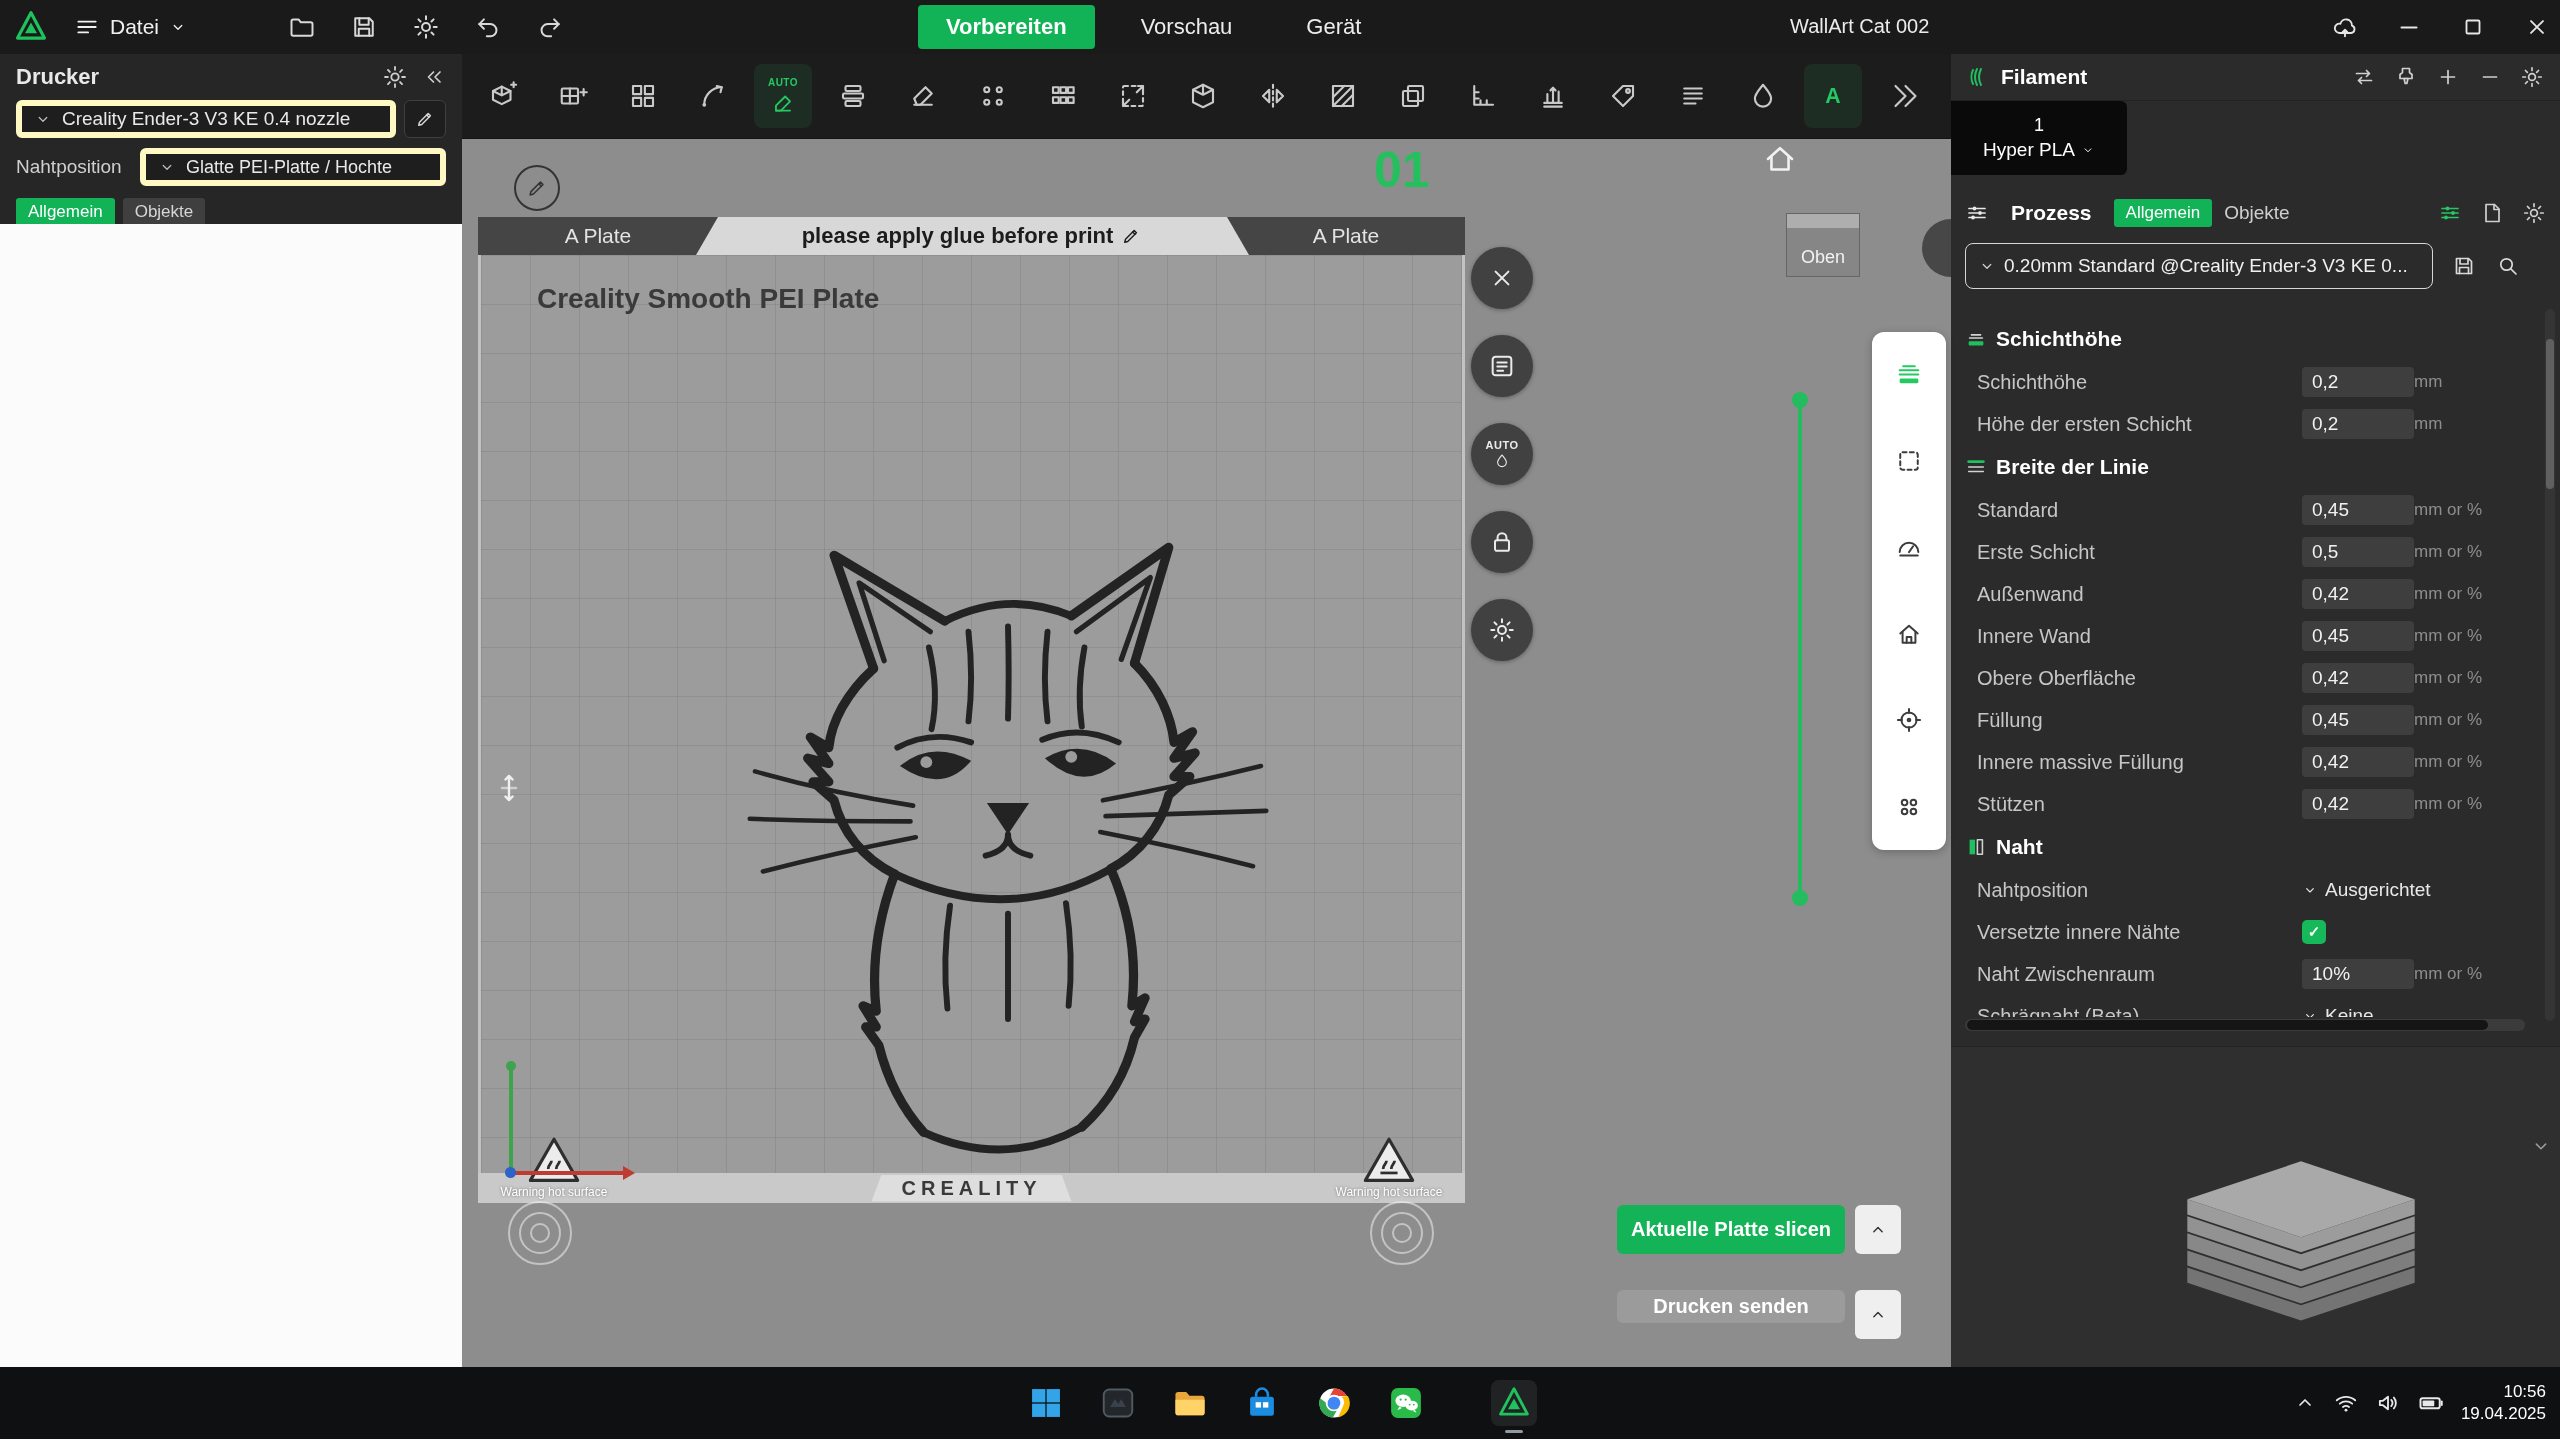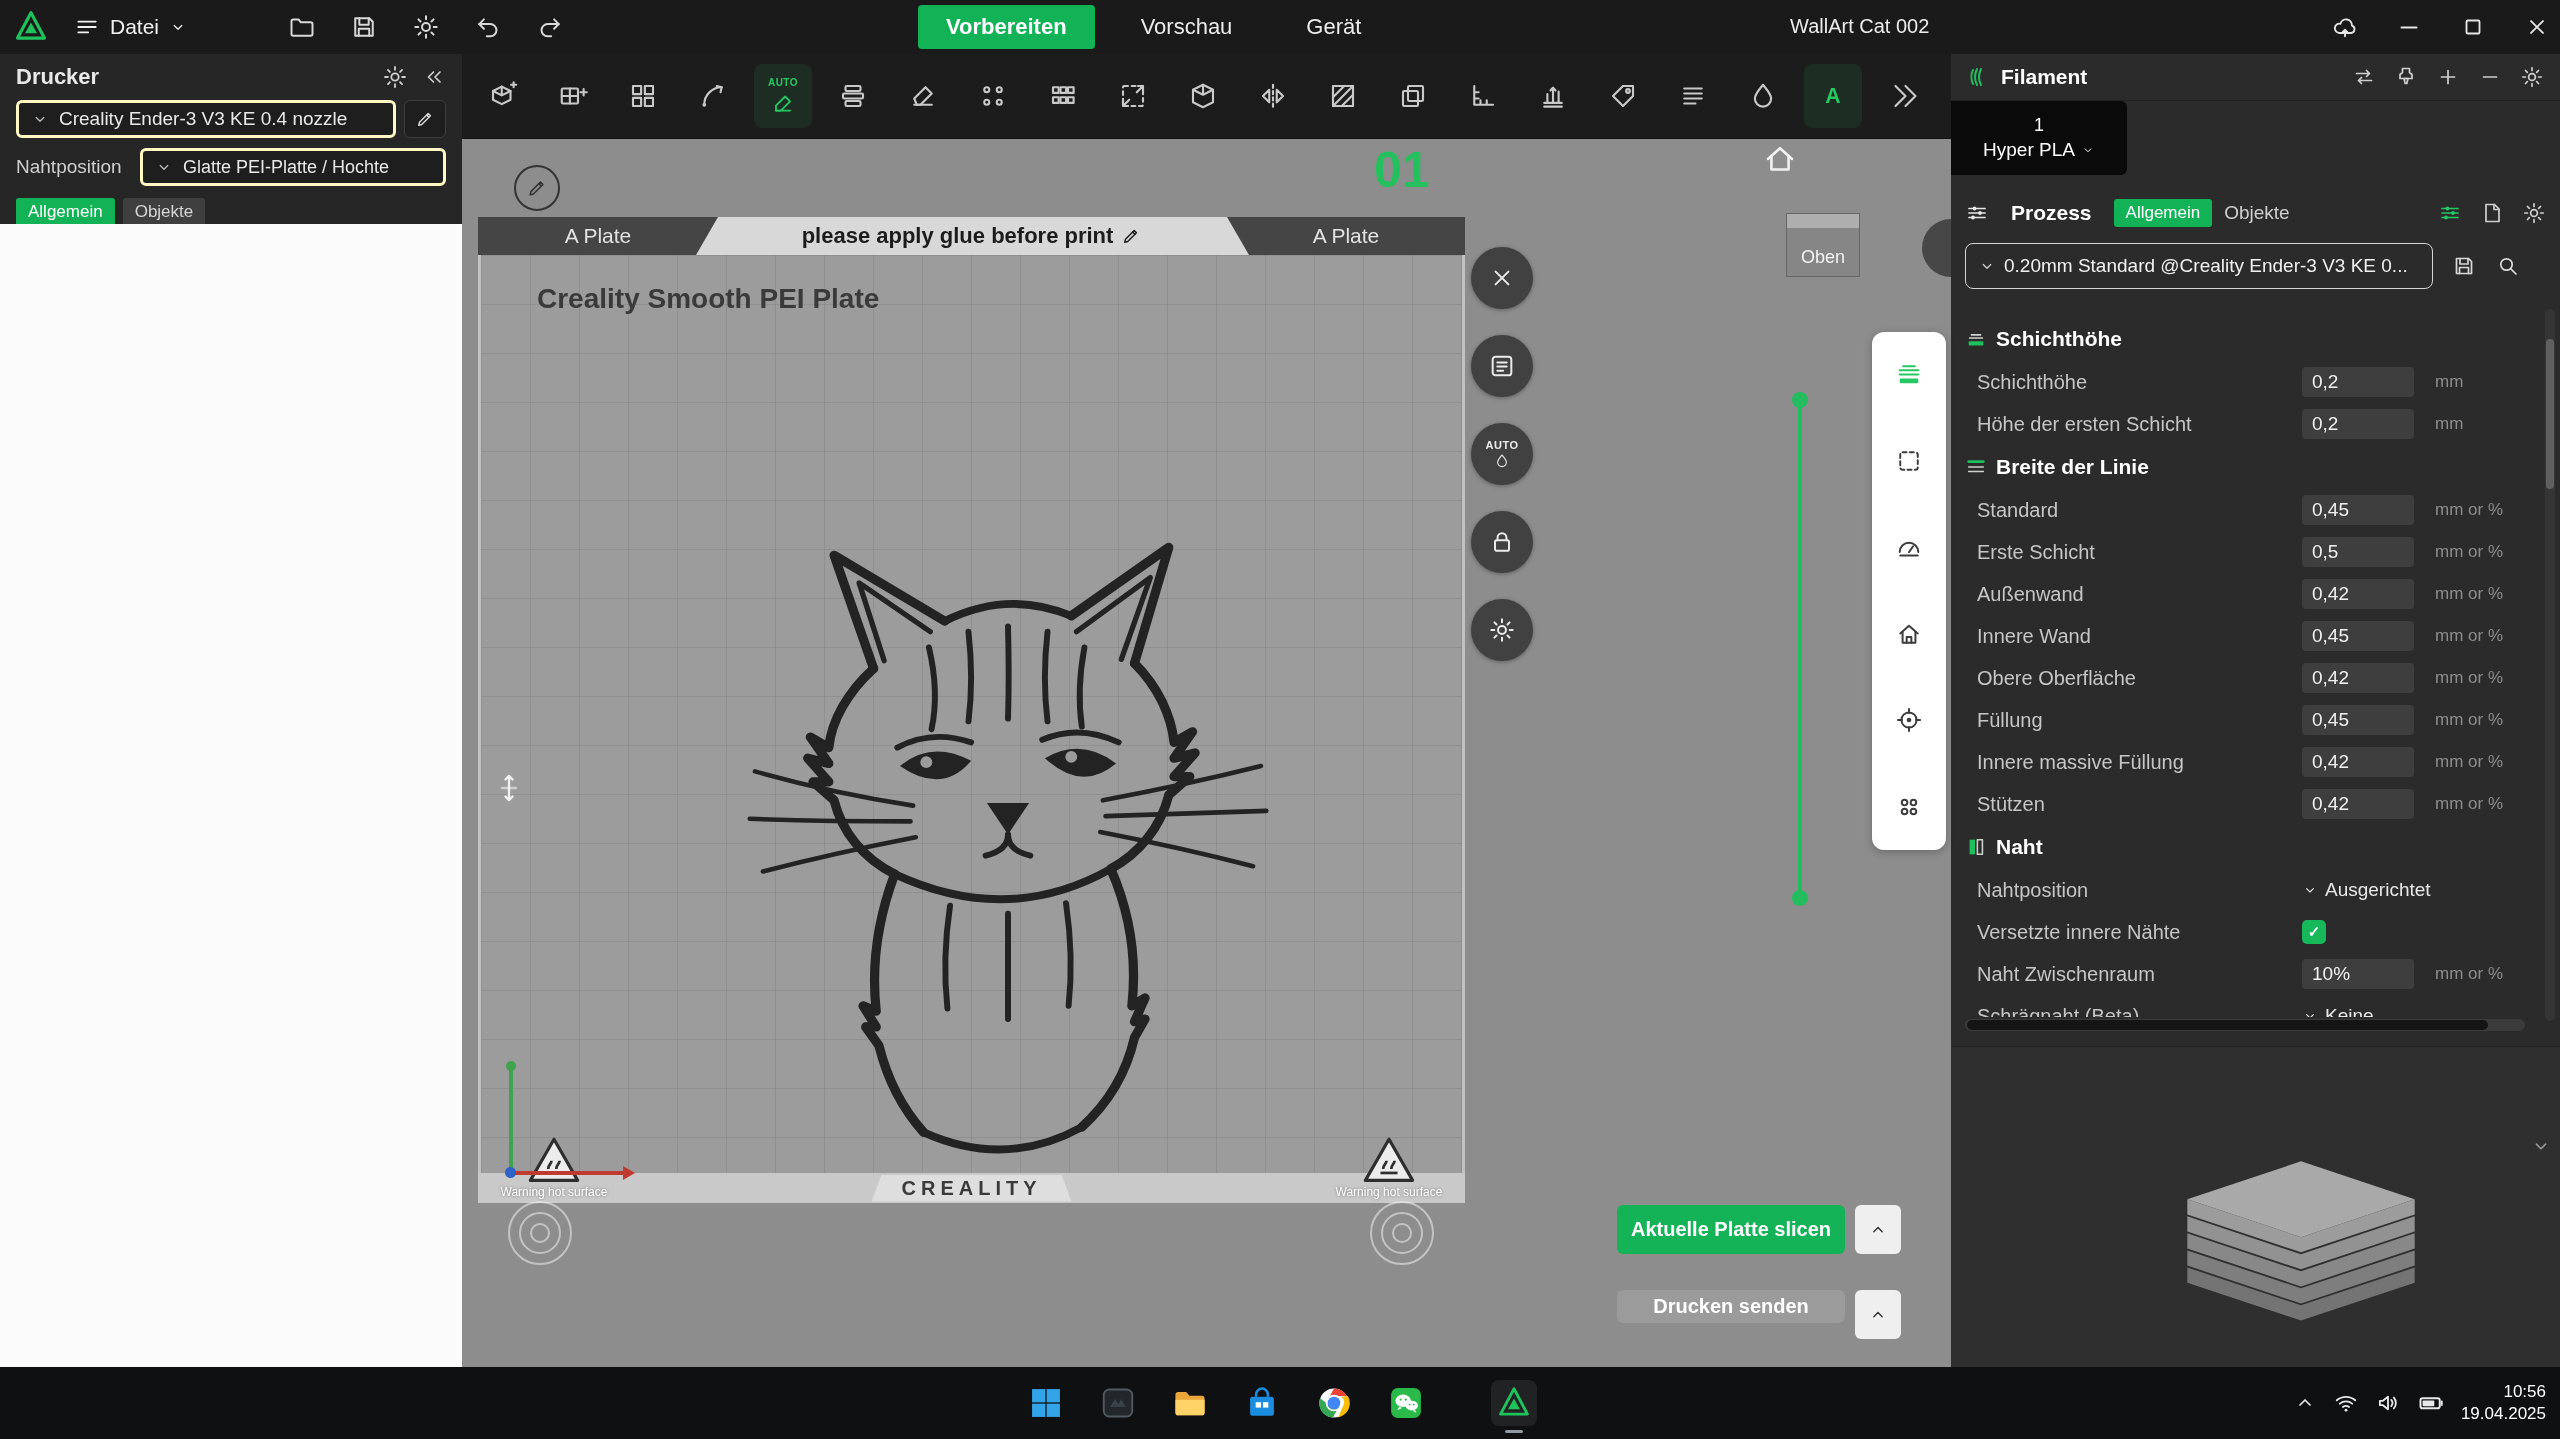"Creality Ender-3 V3 KE 0.4" .select { border: 3px solid #fef9c3 -> 6px solid #fef9c3 }
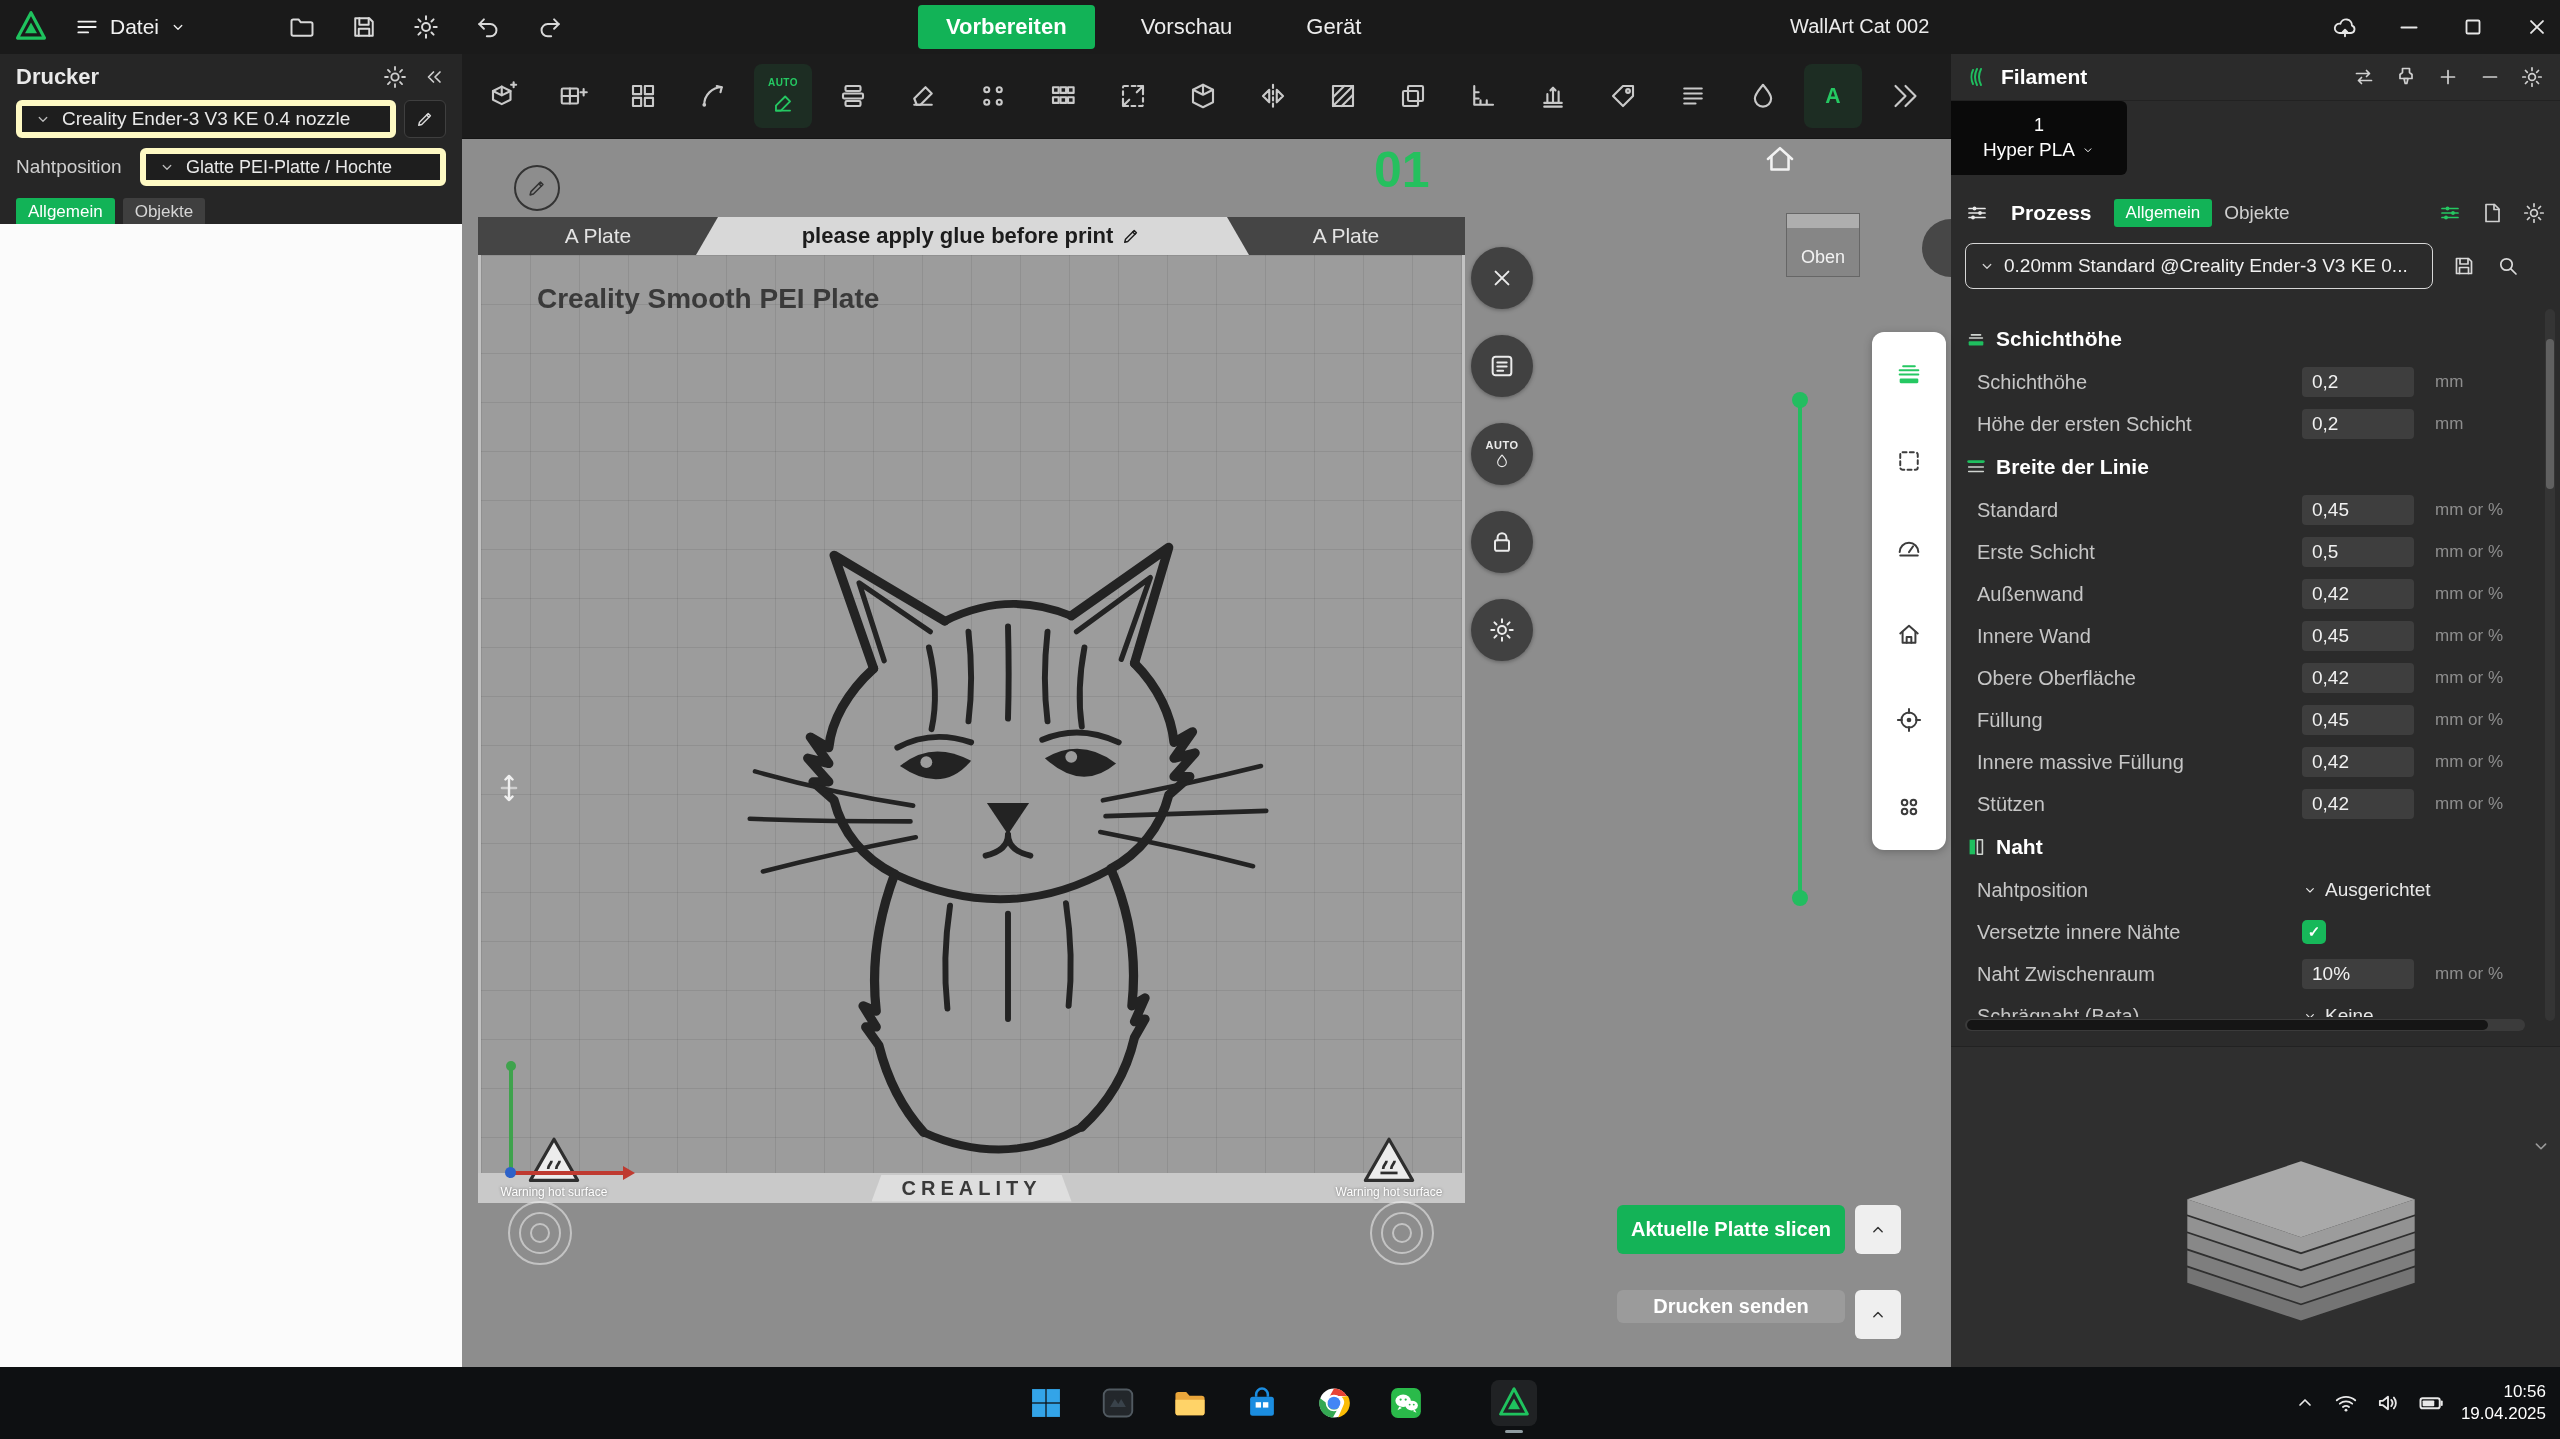"mm" .punit { margin-left: 21px -> 0 }
